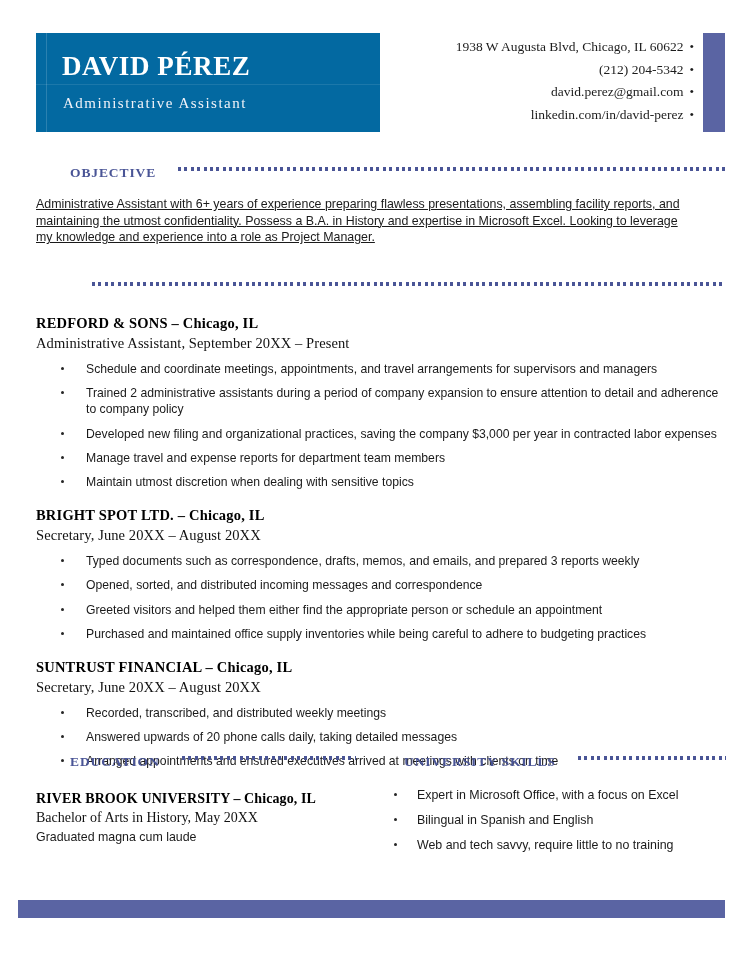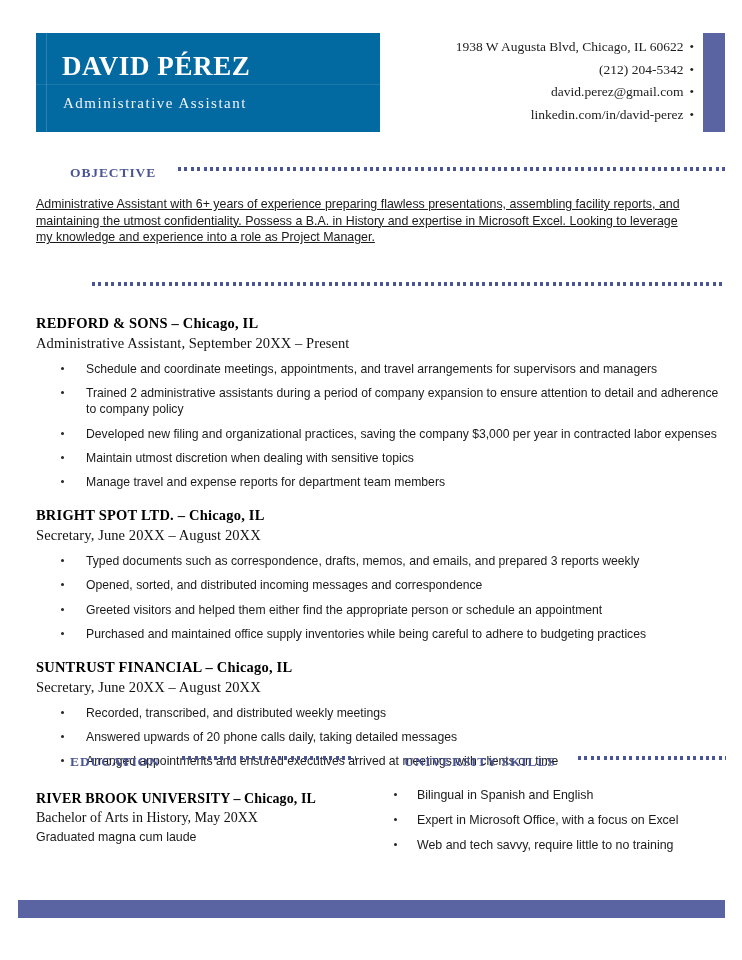"Maintain utmost discretion when dealing" li { order: before "Manage travel and expense reports" -> after "Manage travel and expense reports" }
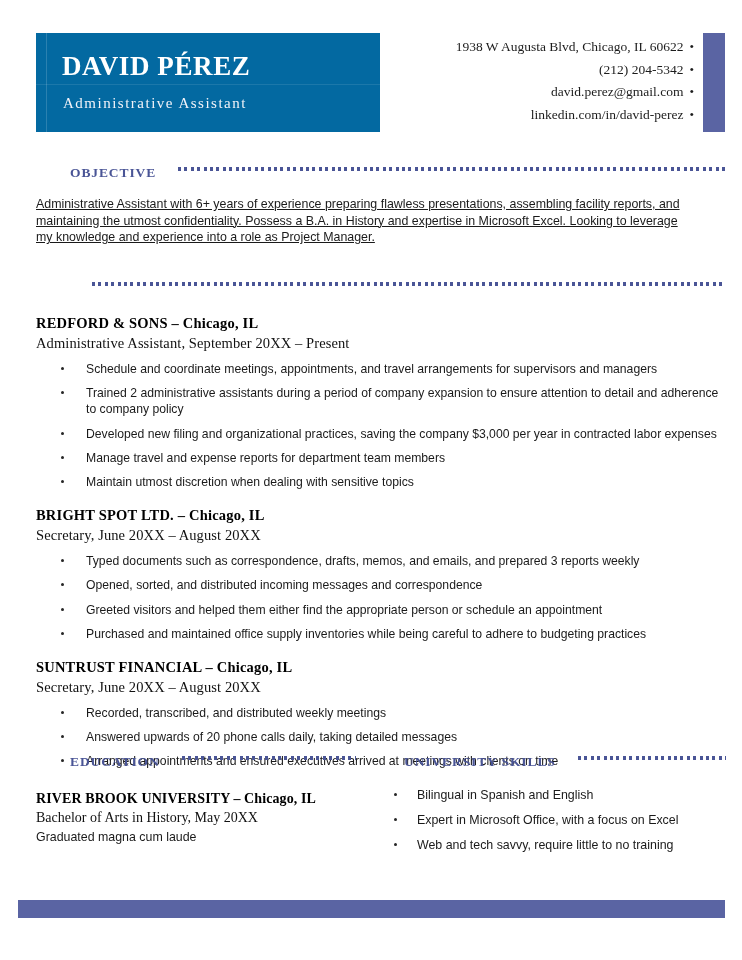"Bilingual in Spanish and English" li { order: before "Expert in Microsoft Office, with" -> after "Expert in Microsoft Office, with" }
